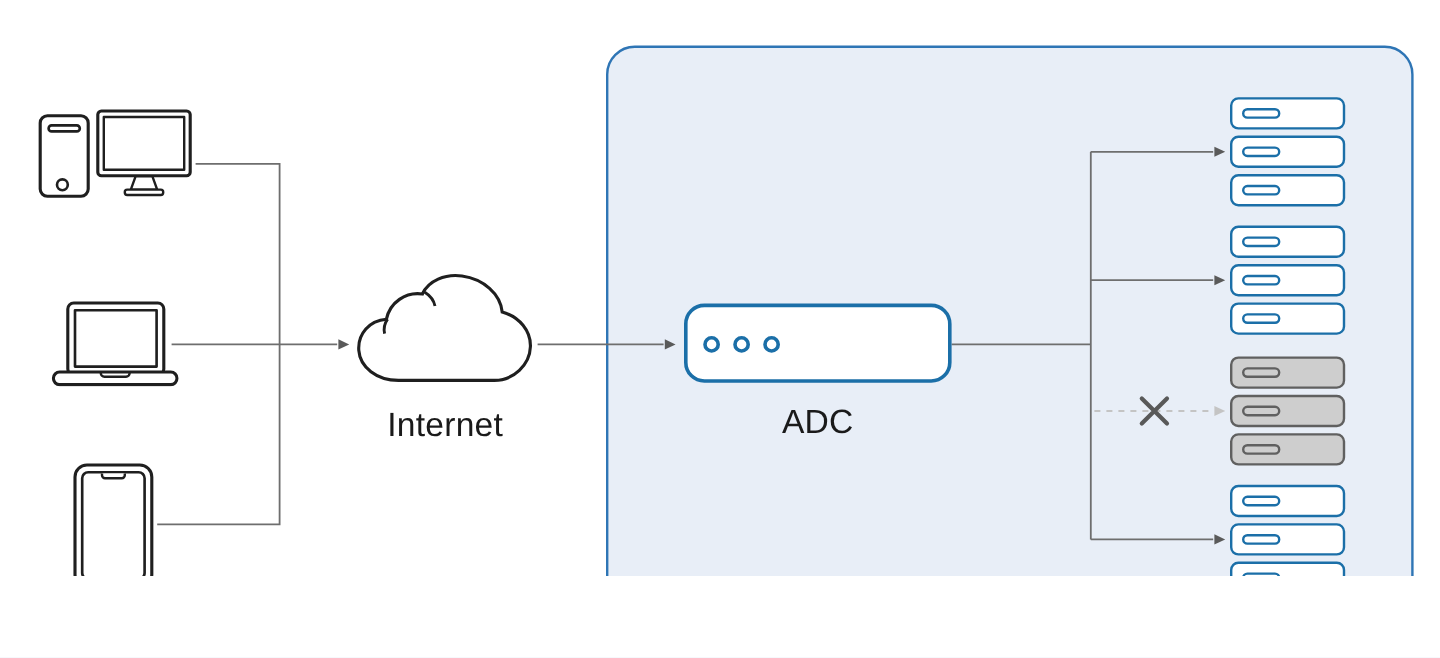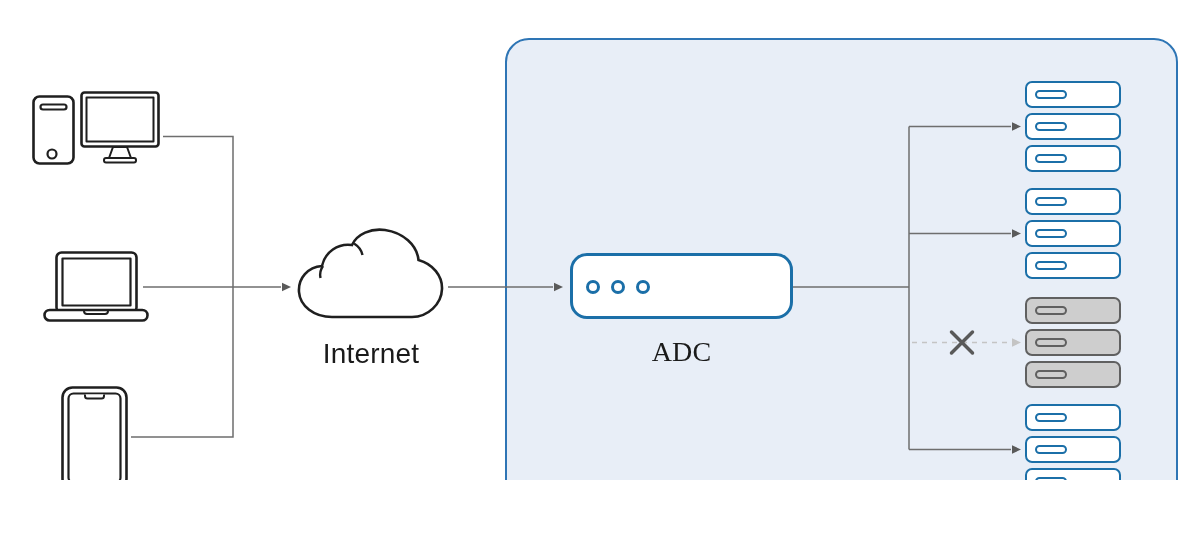"ADC" .label-adc { font-family: Liberation Serif, serif -> none }
